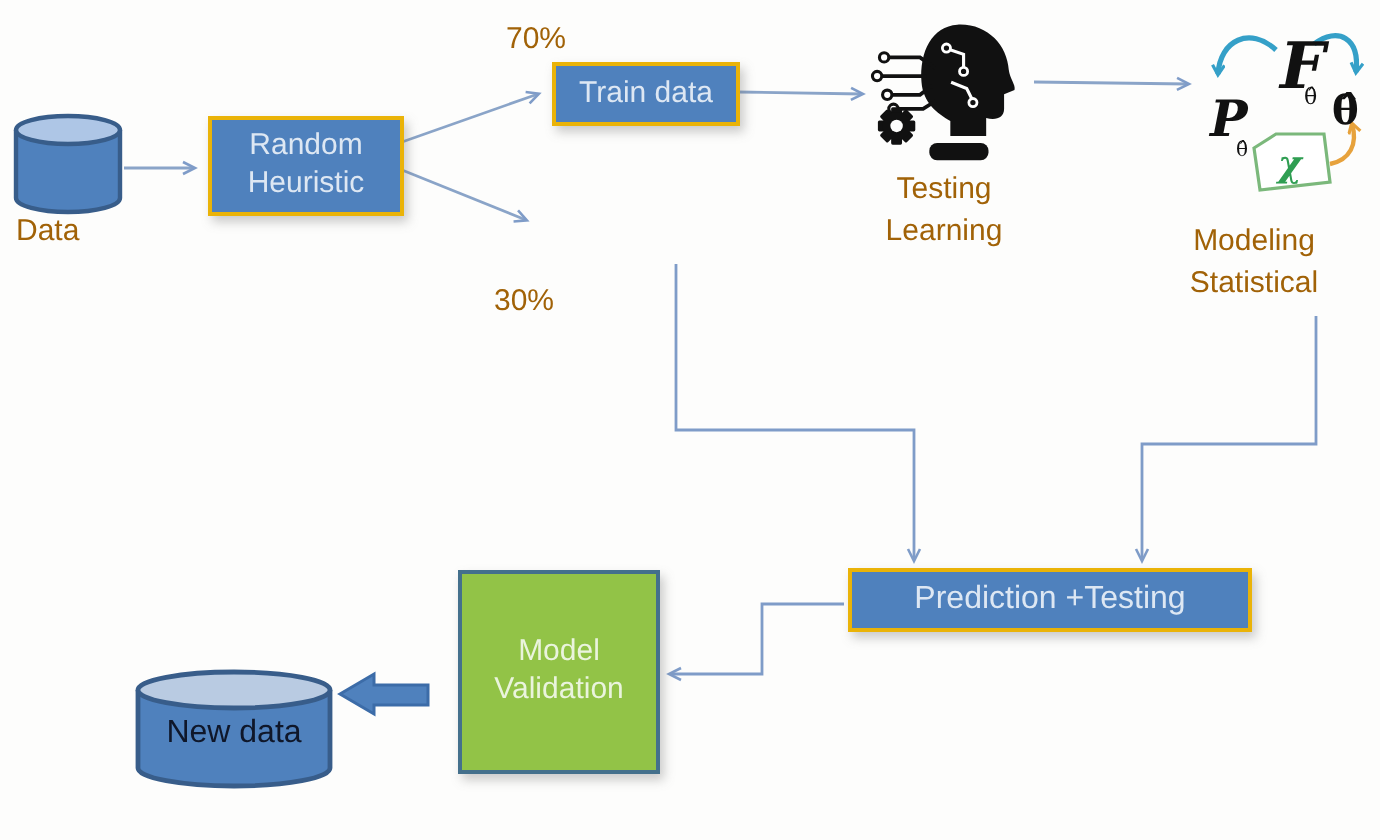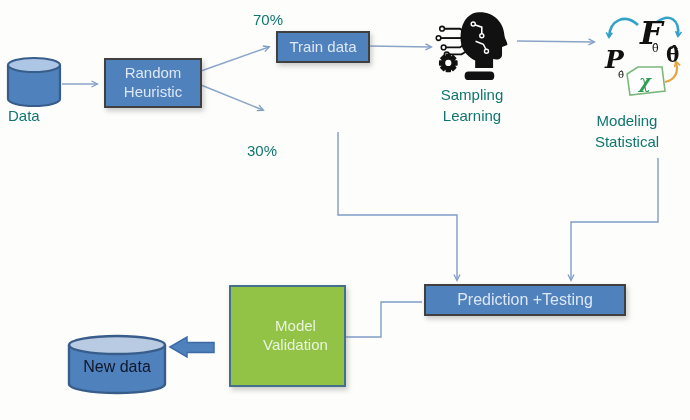"70%" .blacklabel { color: #0f766e -> #a16207 }
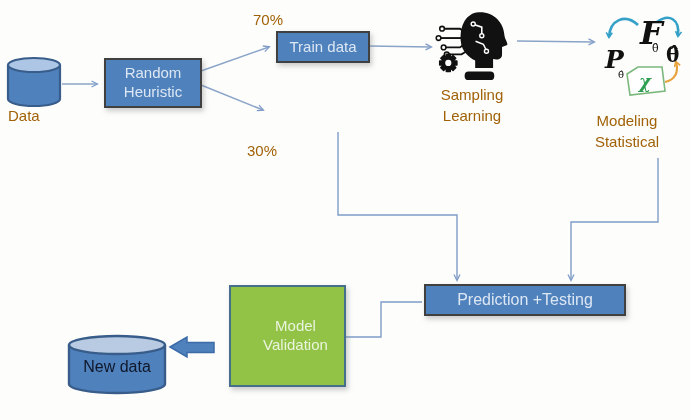"Train data" .box { border: 2px solid #404040 -> 2px solid #eab308 }
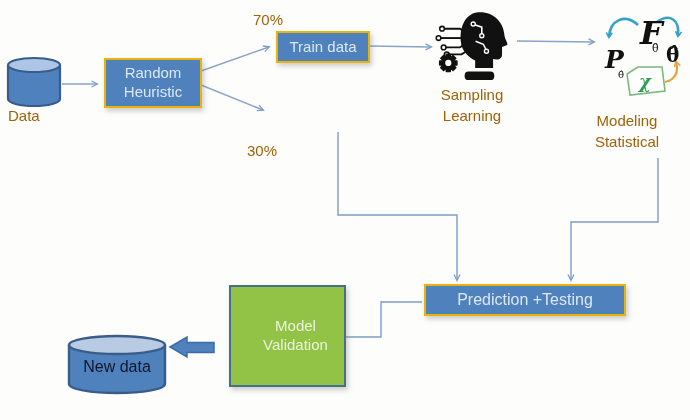"Sampling" div { text: Sampling -> Testing }
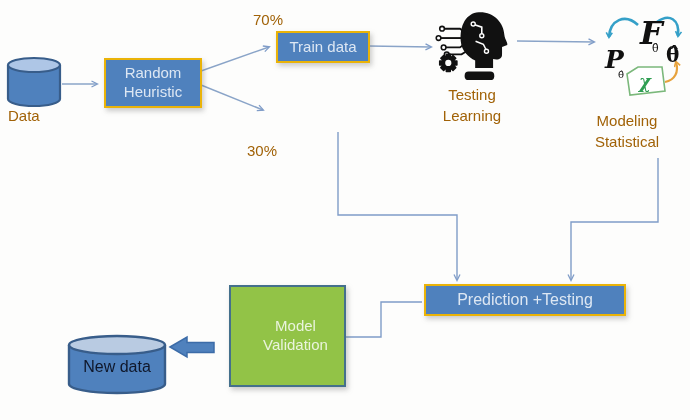"Model" .box.validate { padding-left: 16px -> none }
